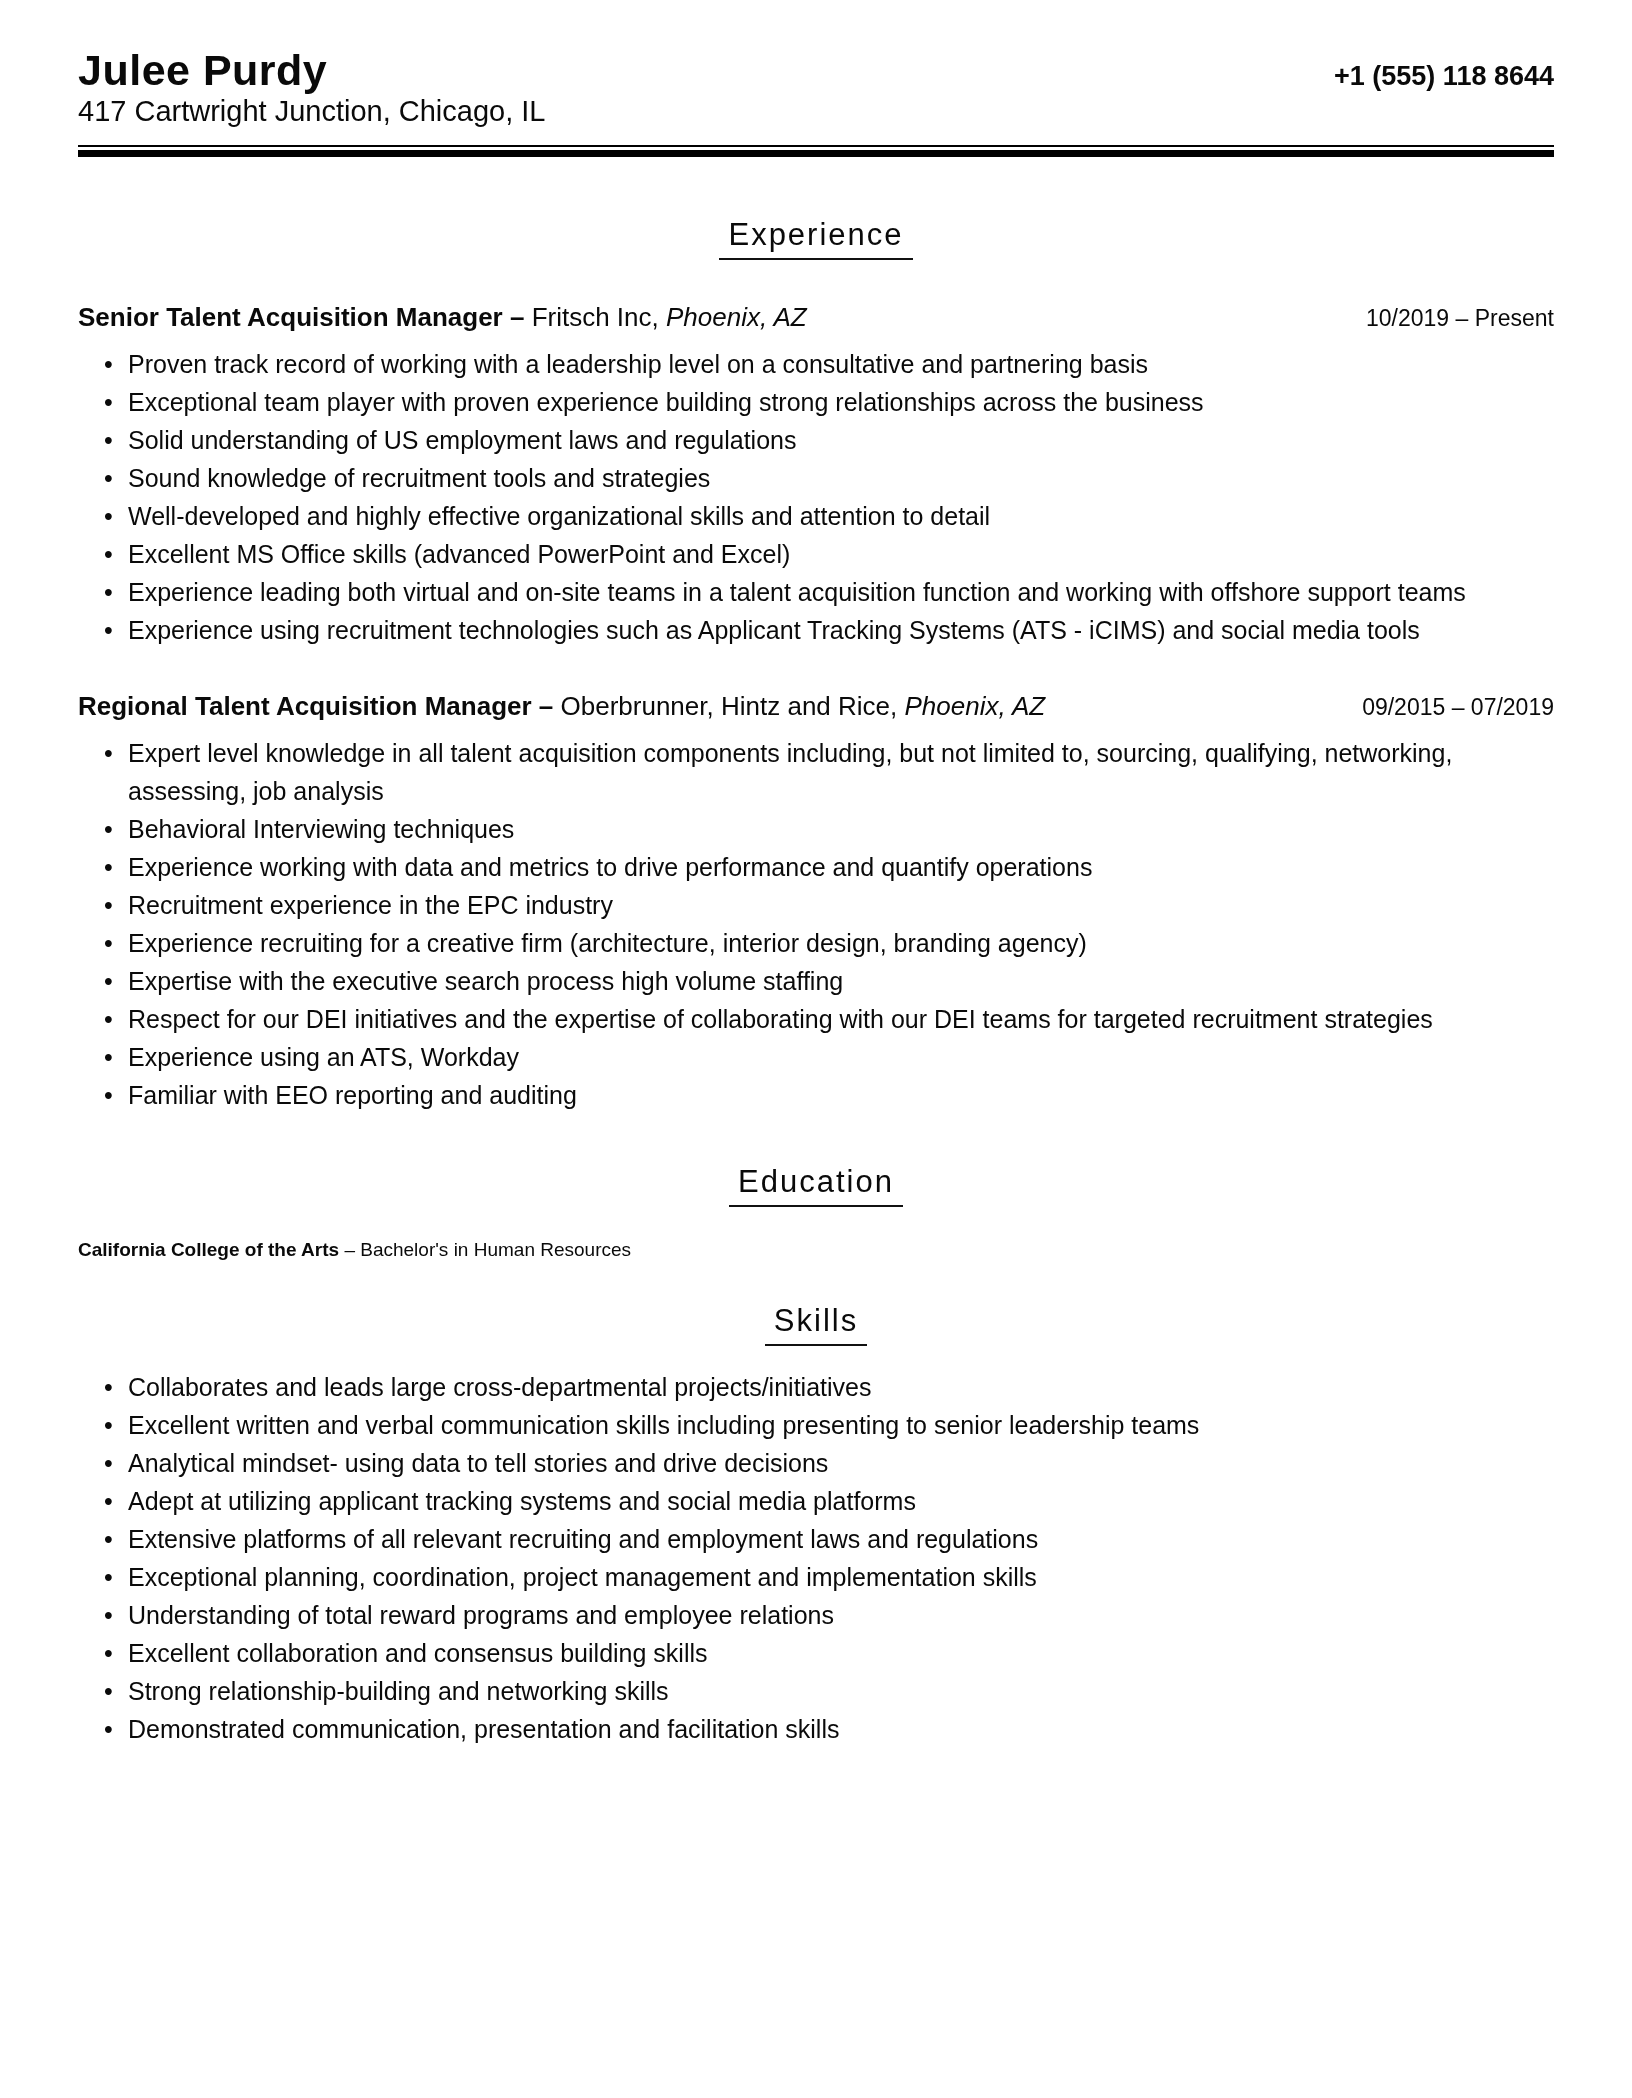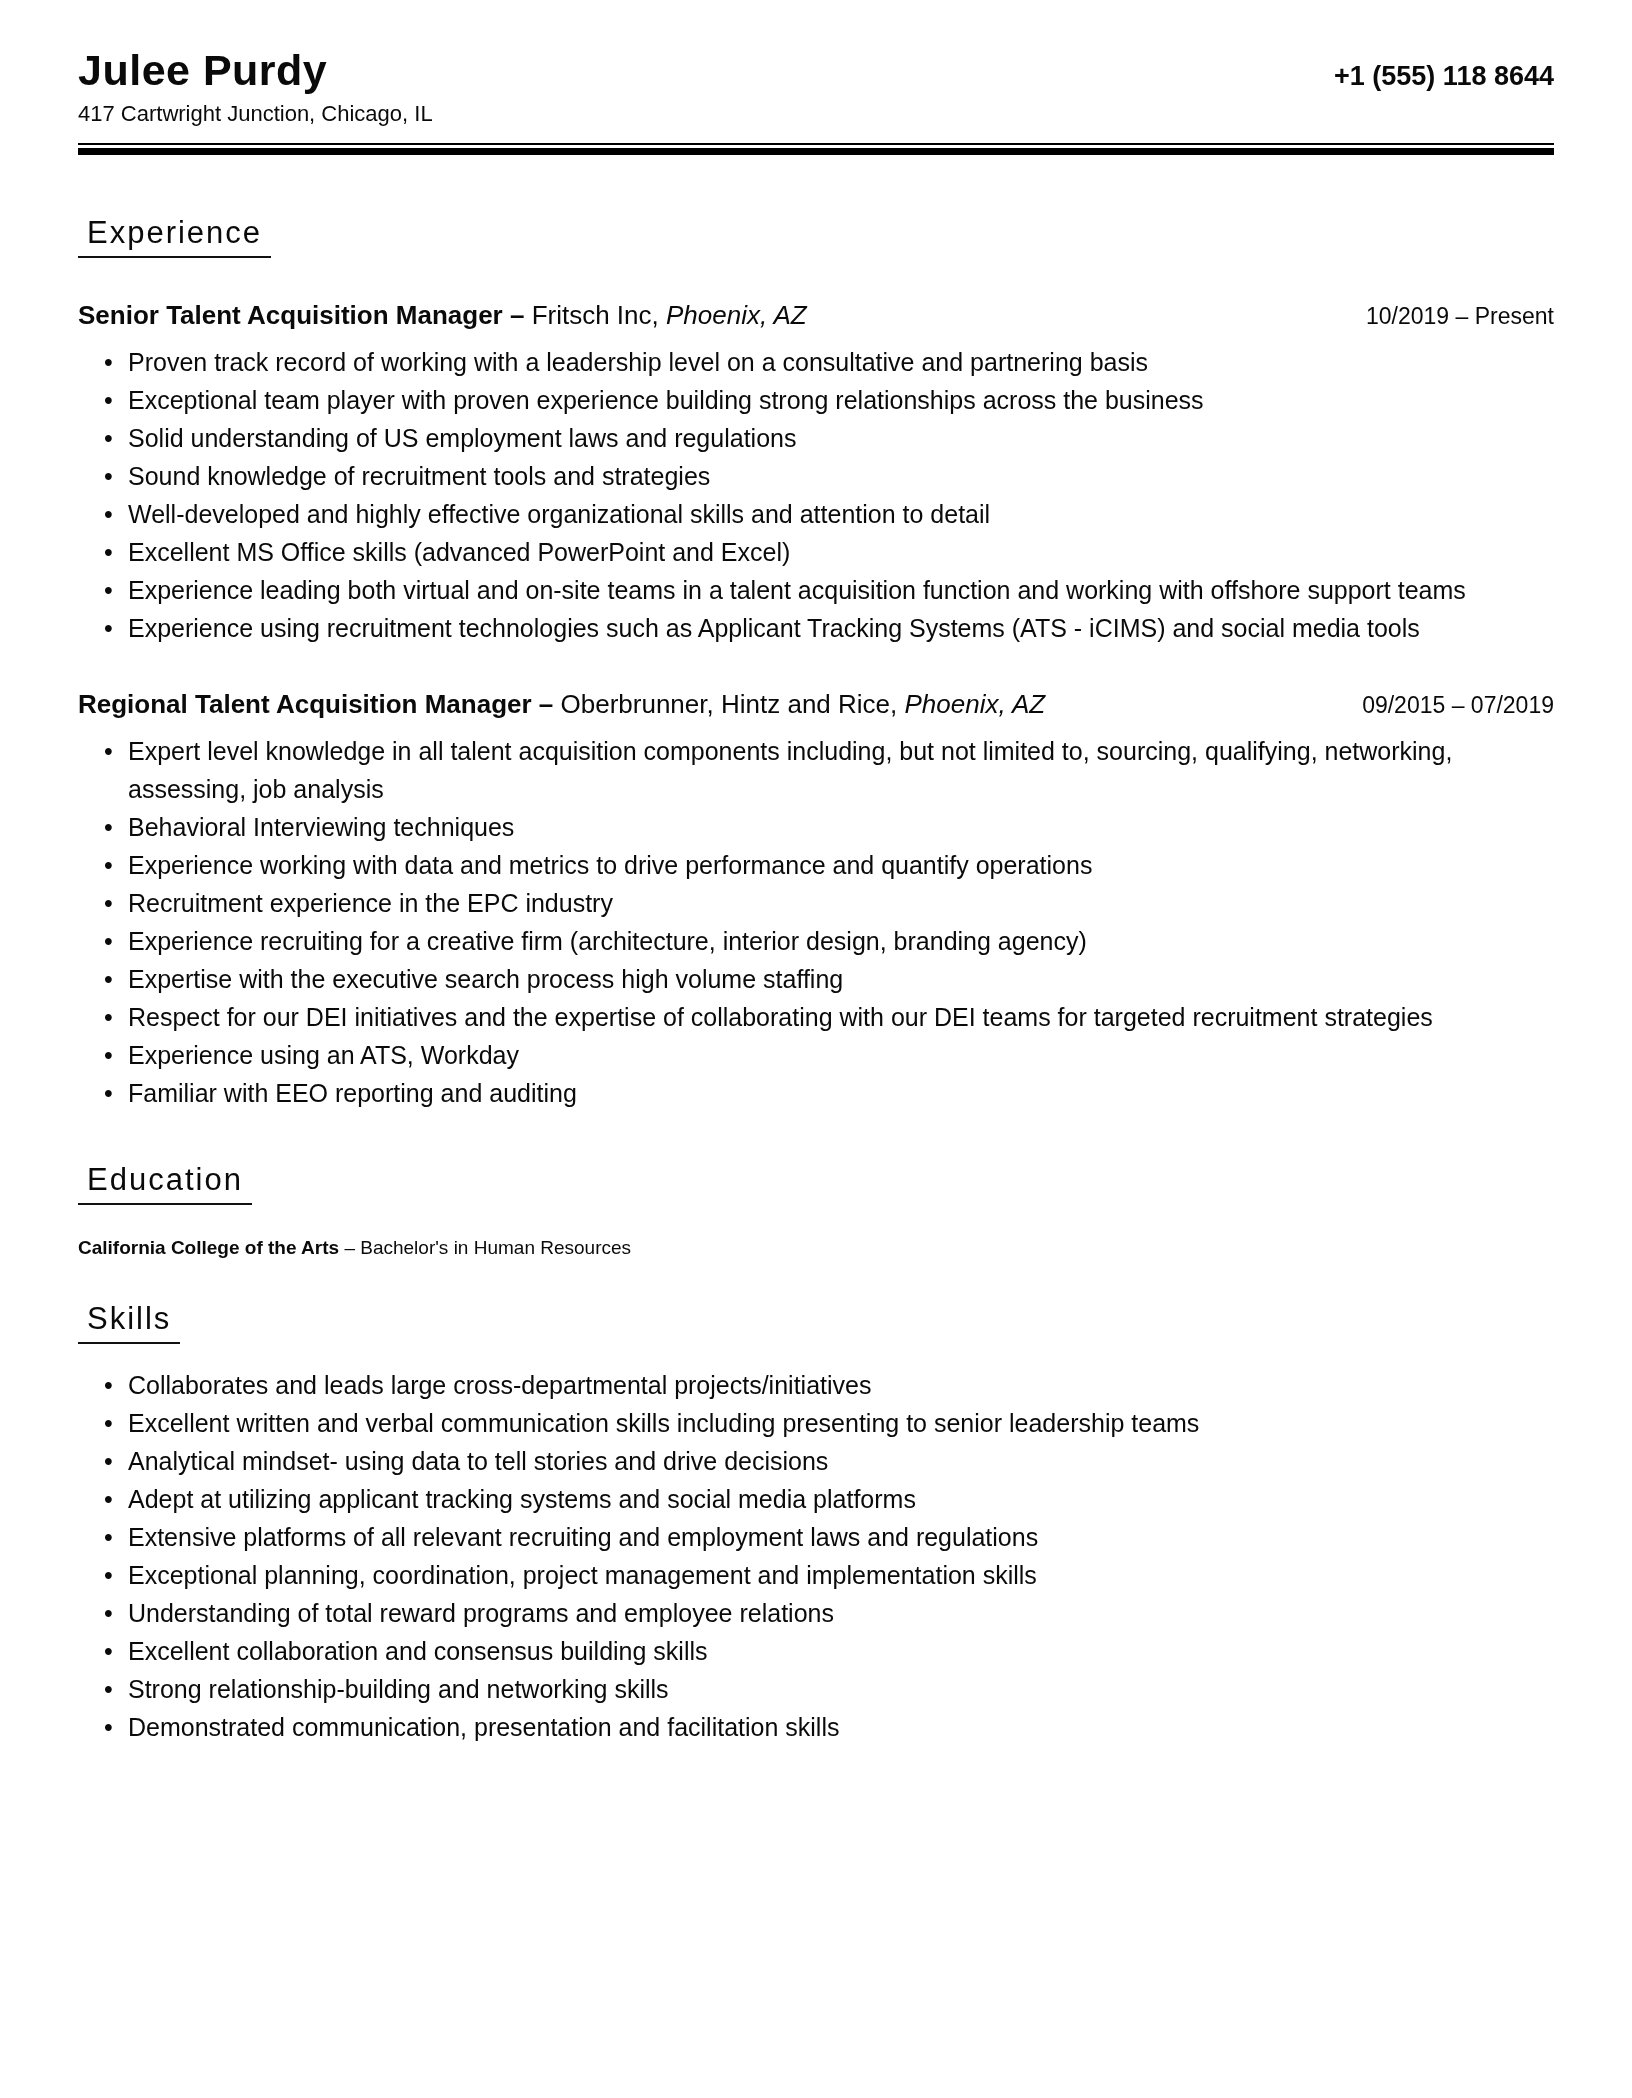"417 Cartwright Junction, Chicago, IL" .address { font-size: 22px -> 29px; margin-top: 6px -> none }
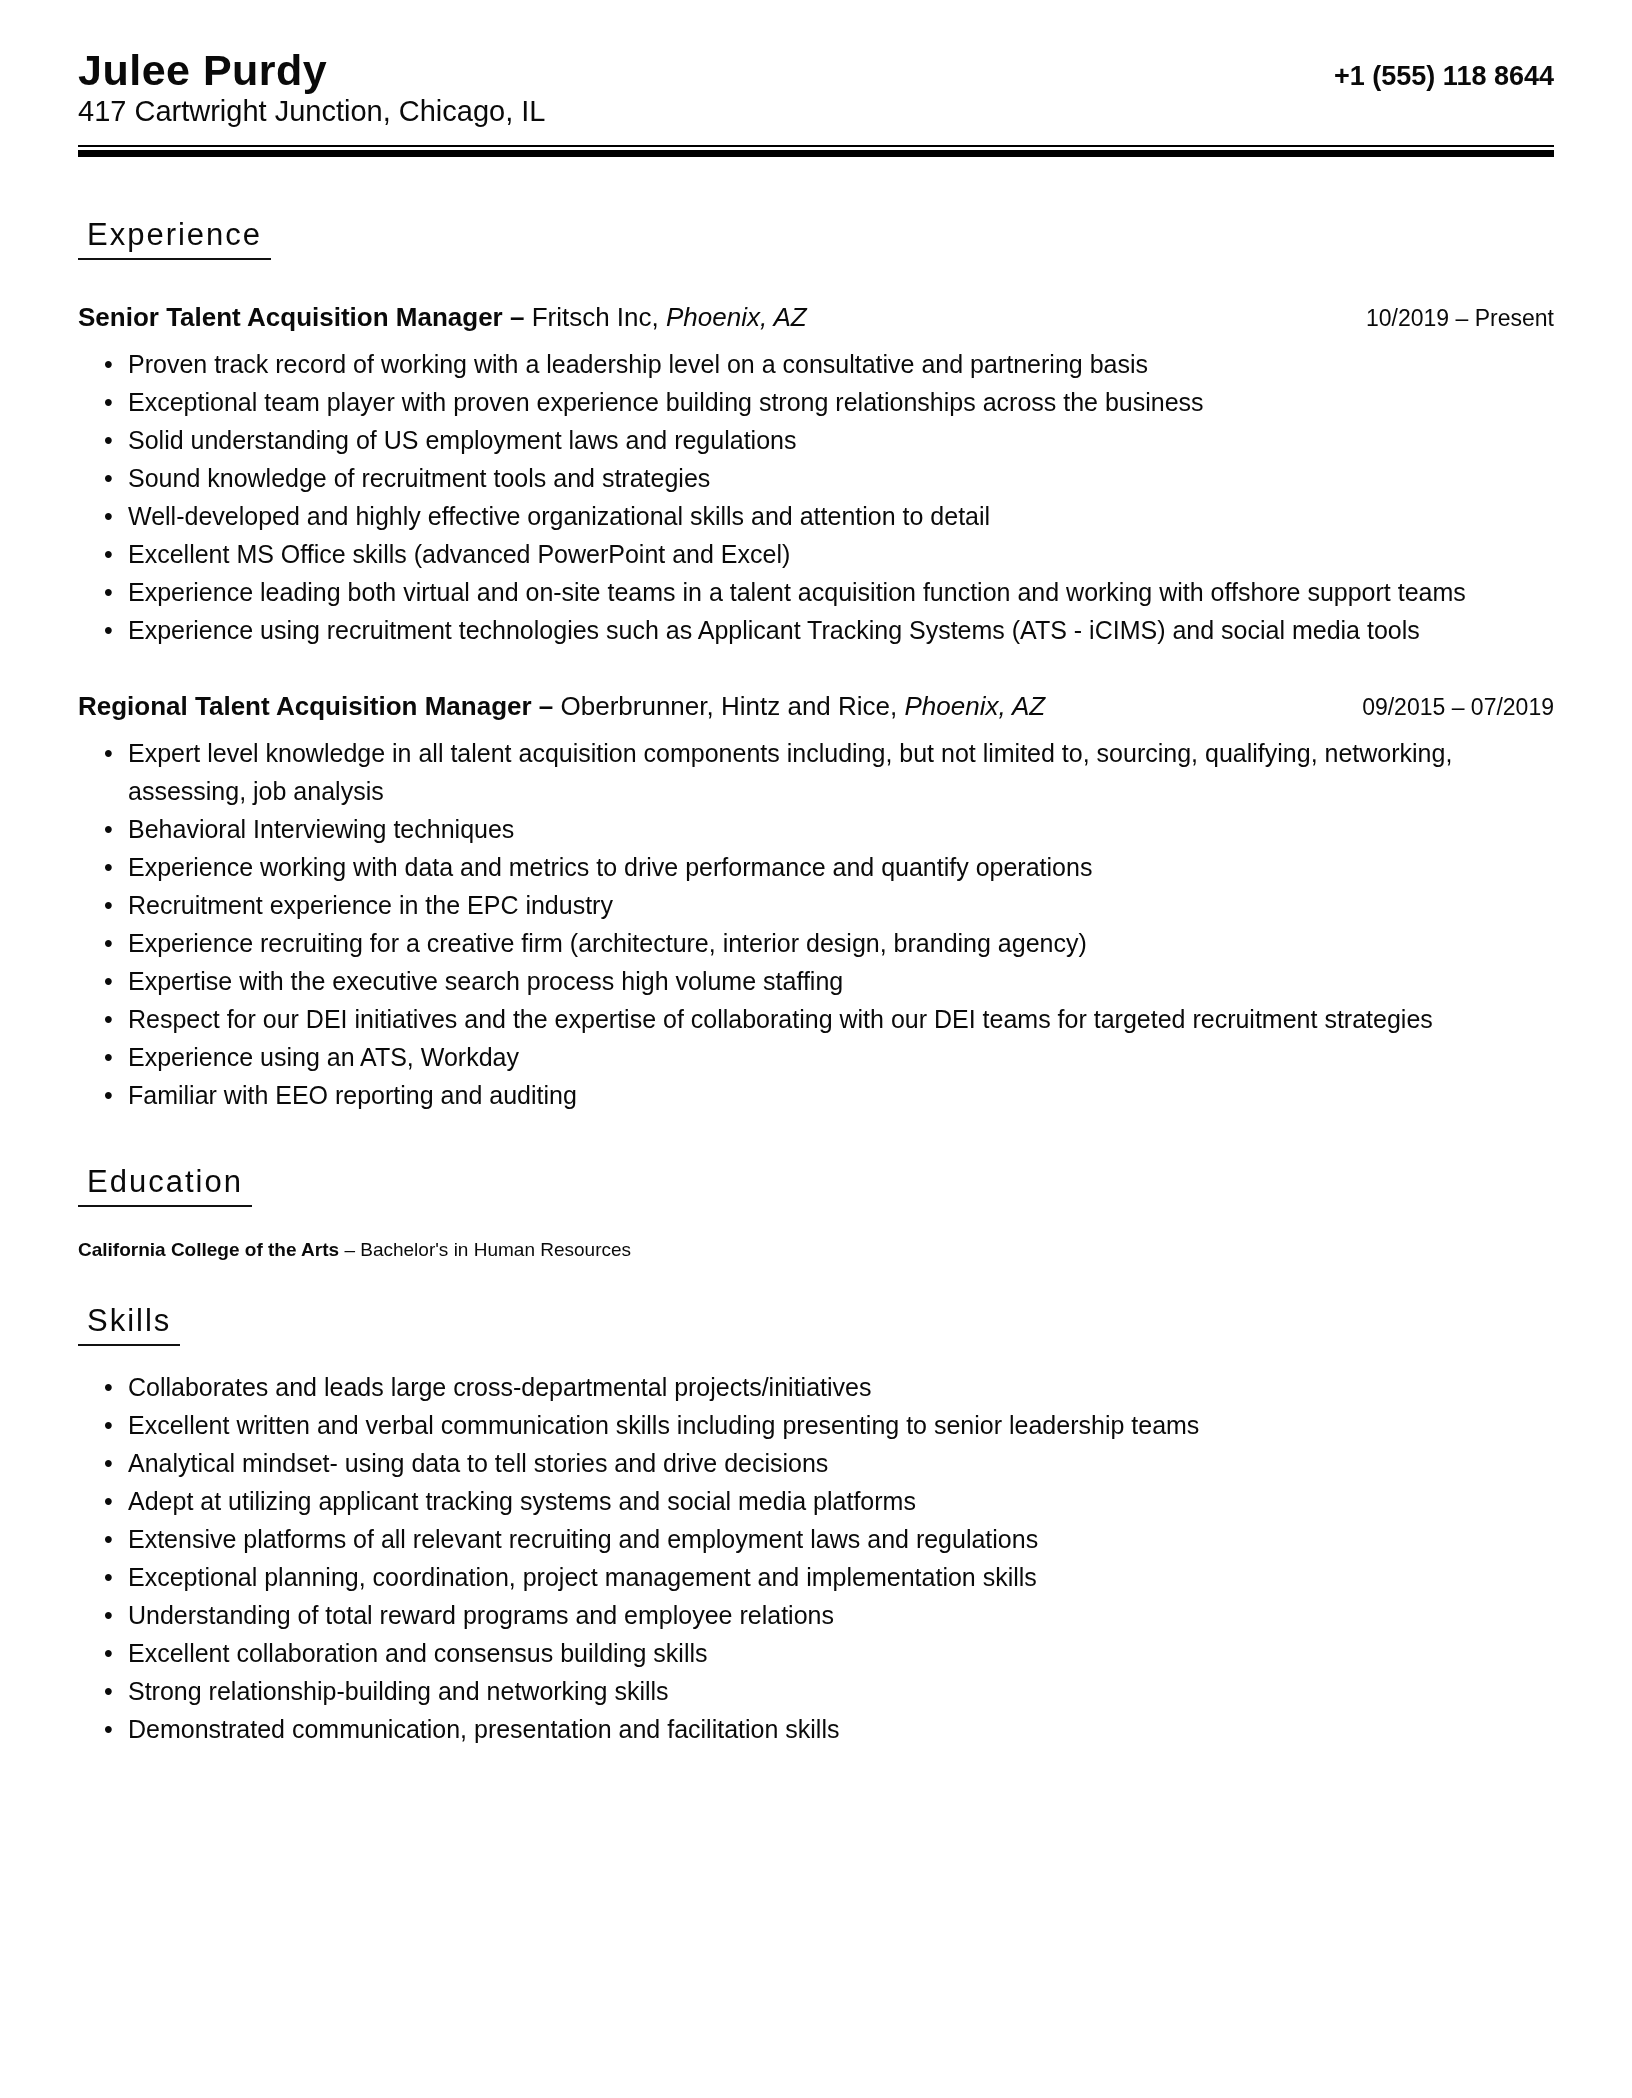"Experience" .section-heading-wrap { text-align: none -> center }
